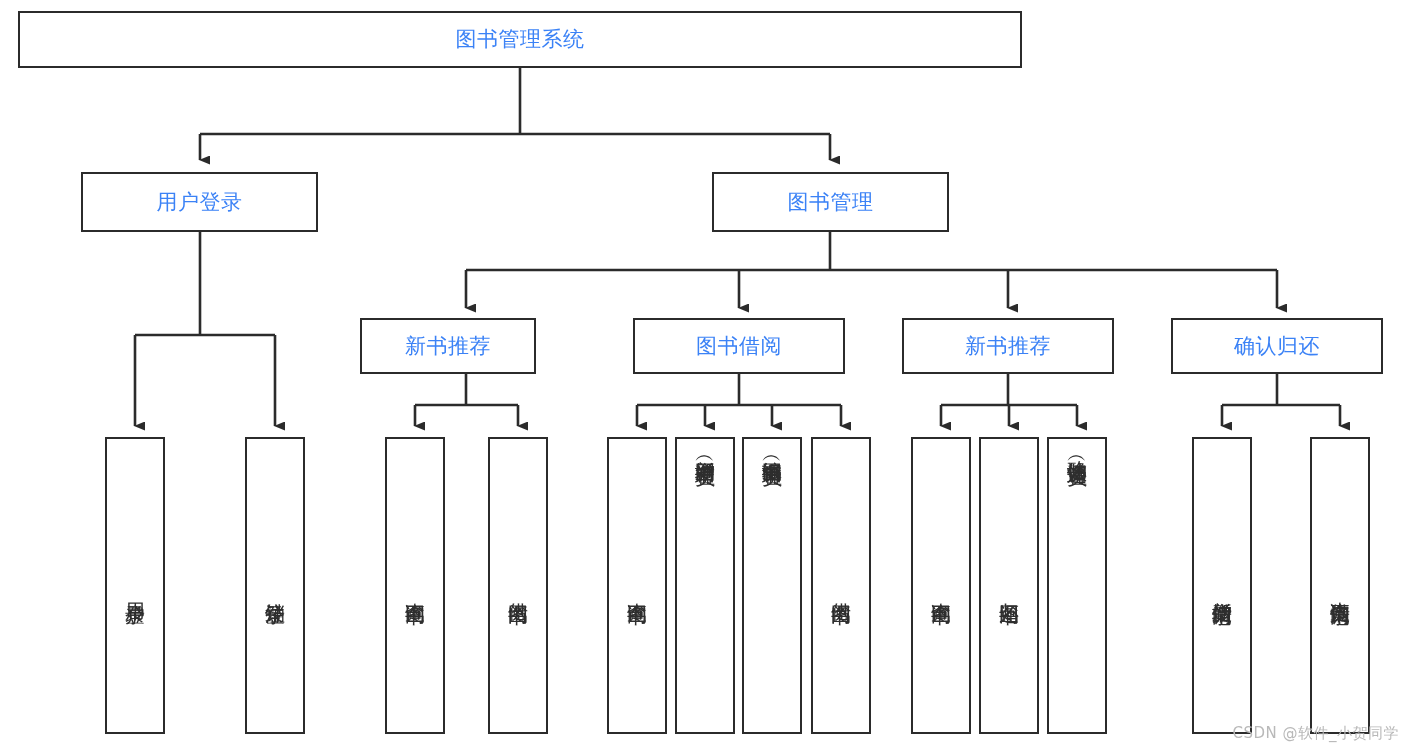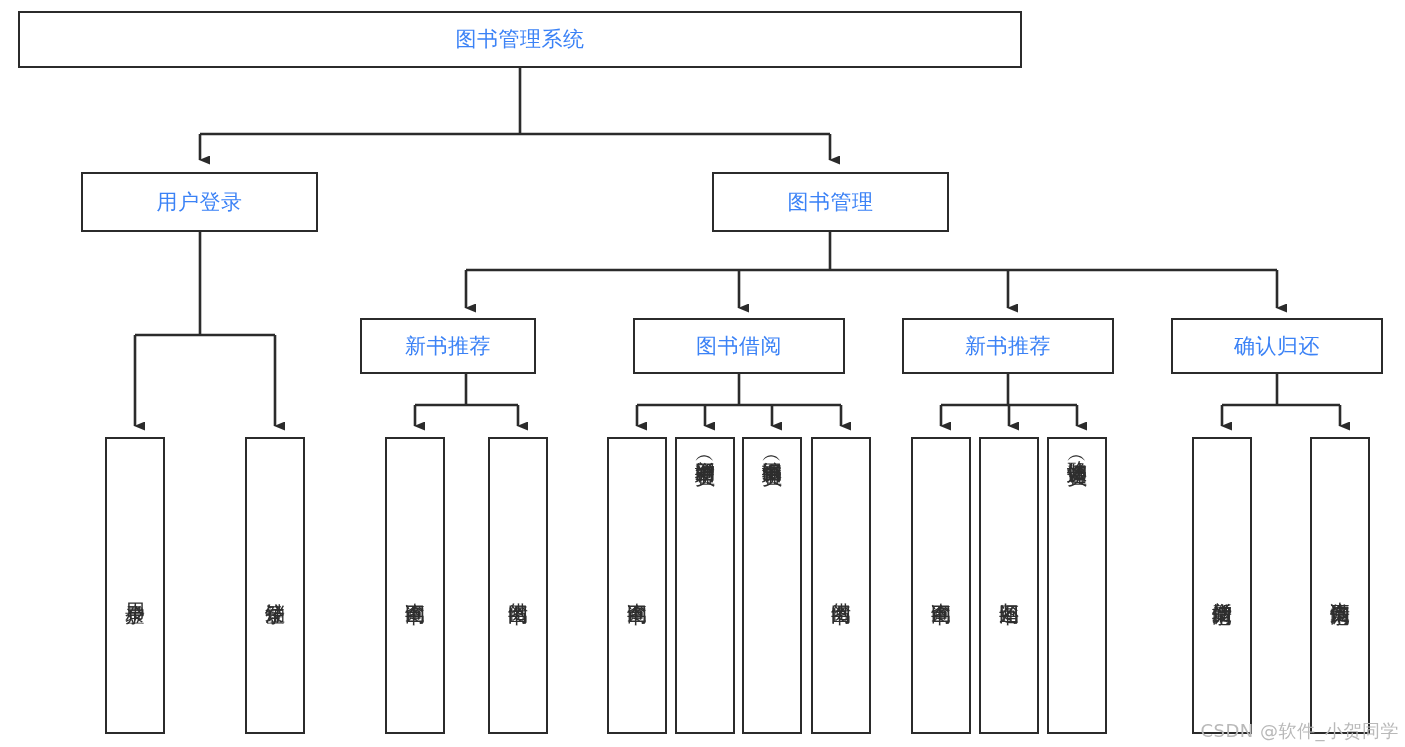"CSDN @软件_小贺同学" .watermark { font-size: 18px -> 15px }
